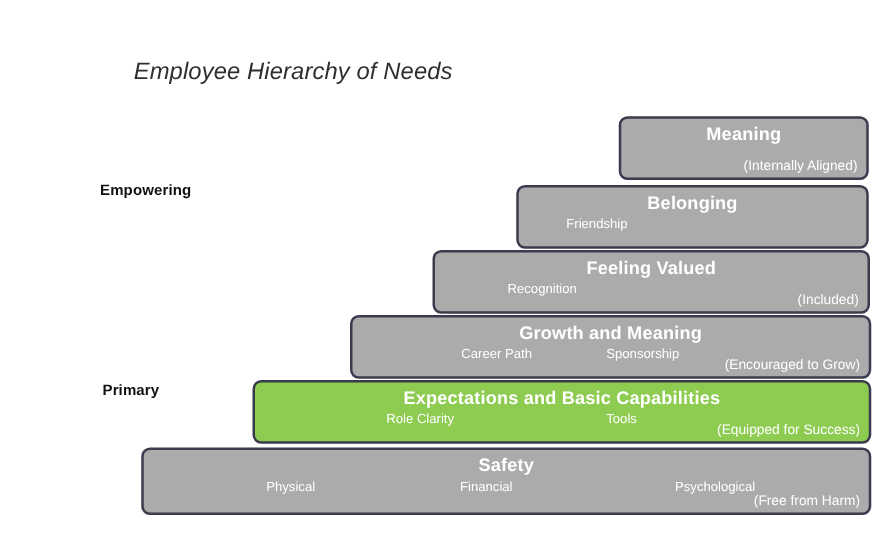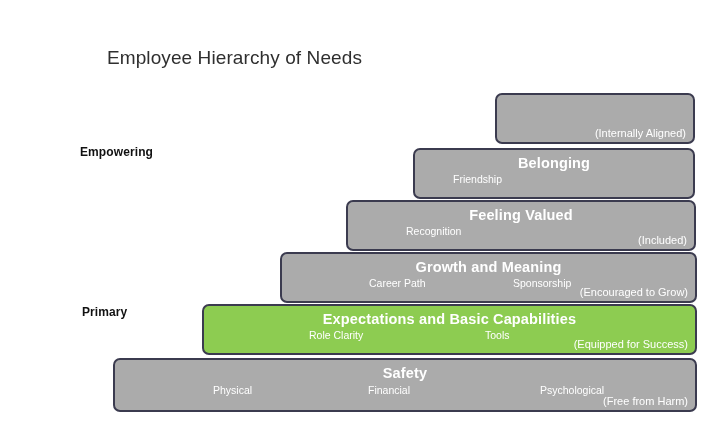"Employee Hierarchy of Needs" .chart-title > span { font-style: none -> italic }
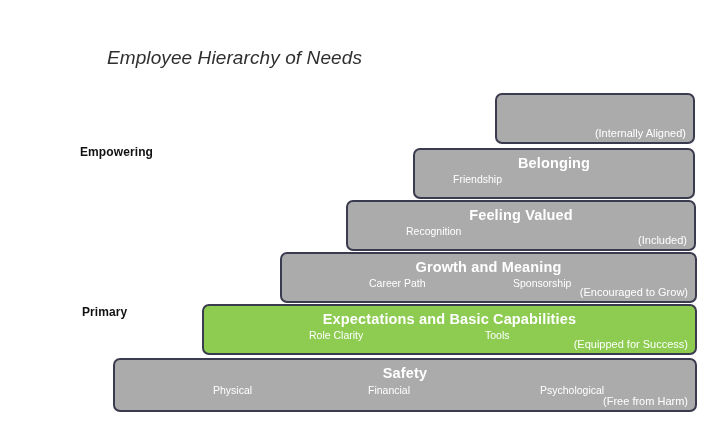"Meaning" div.tier-title { html: none -> <div>Meaning</div> }
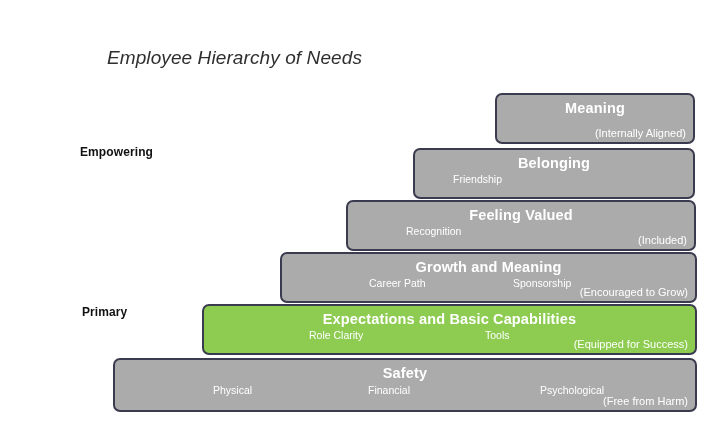"Sponsorship" div.tier-sub { margin-left: 28px -> none }
